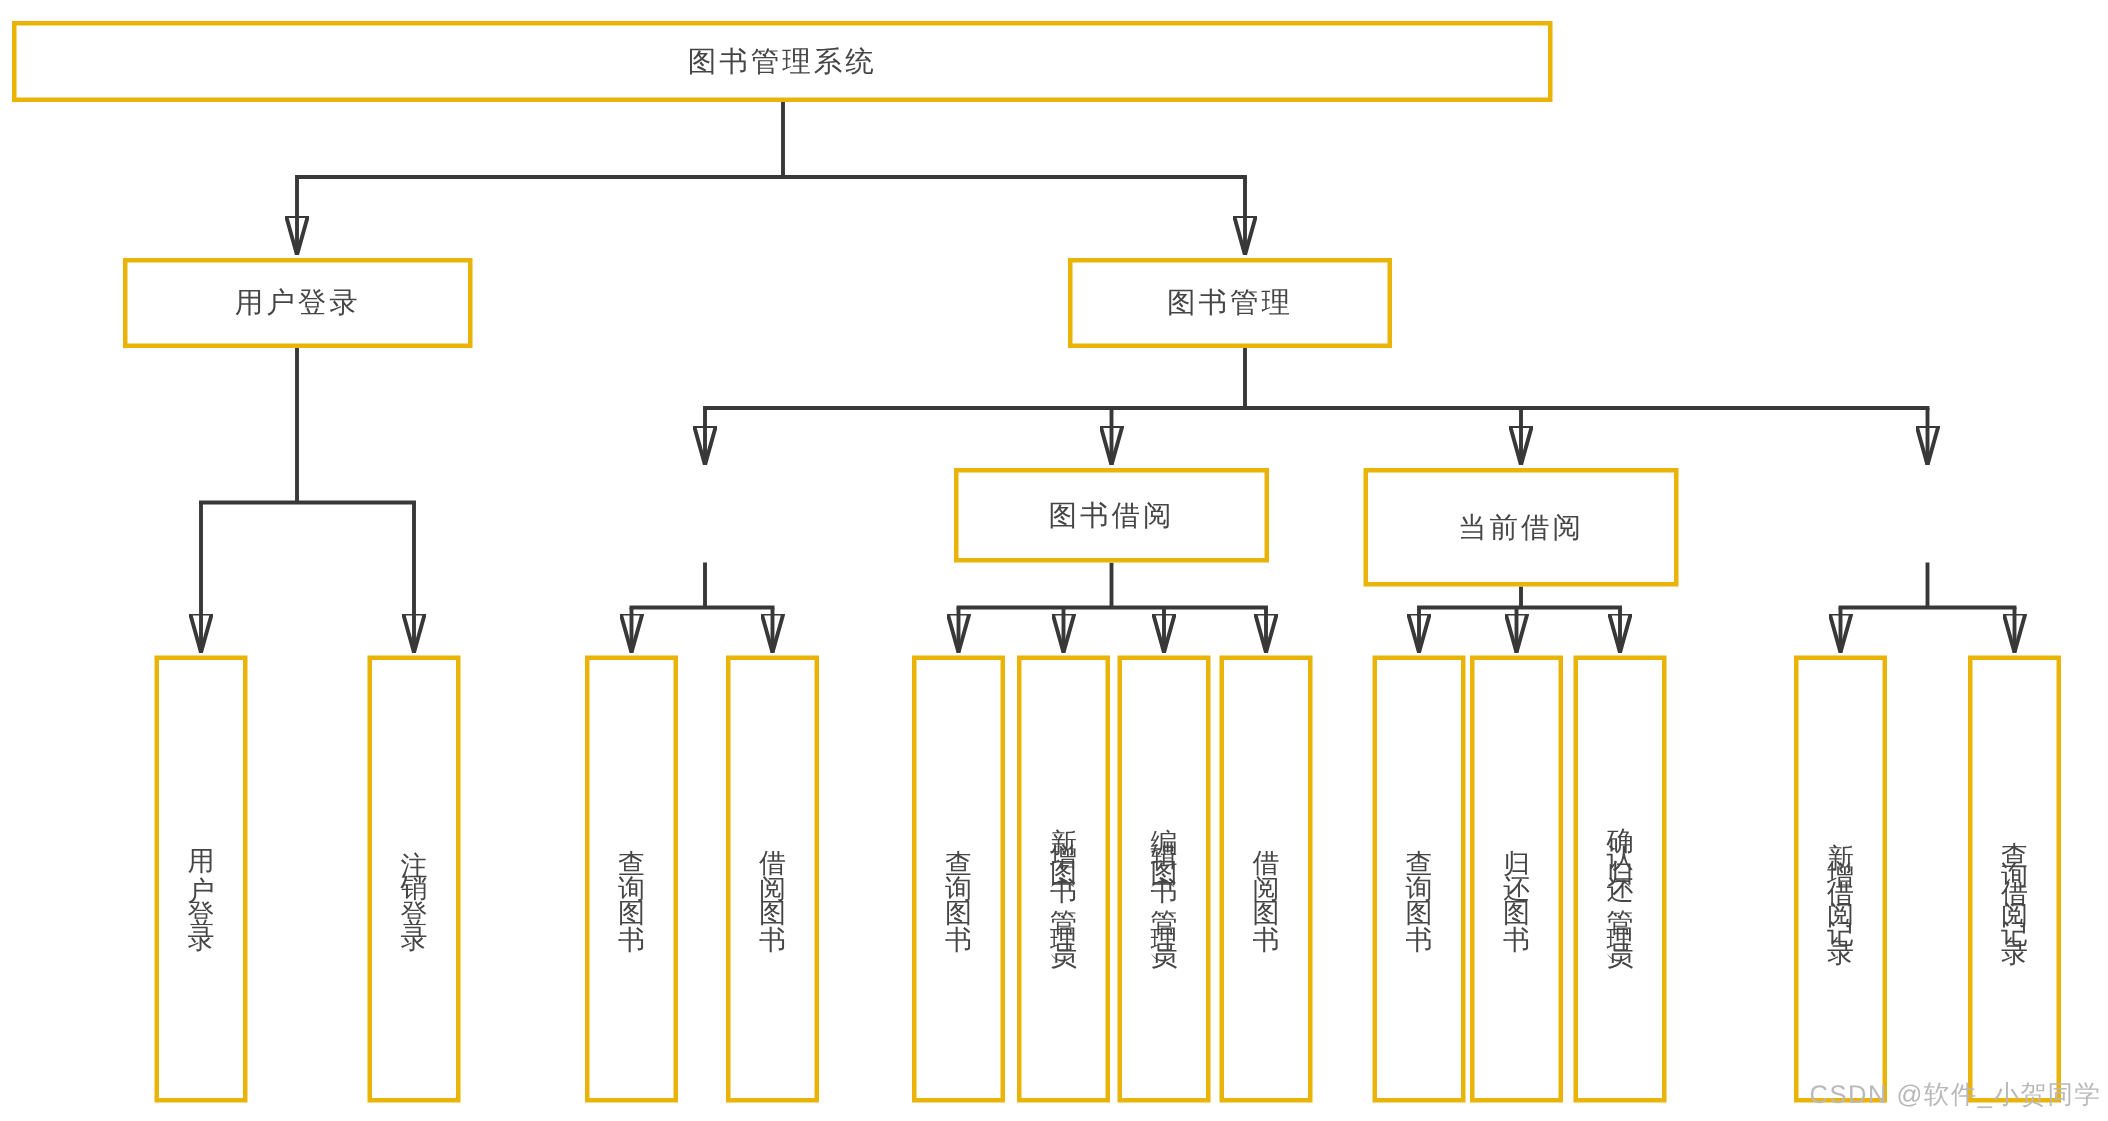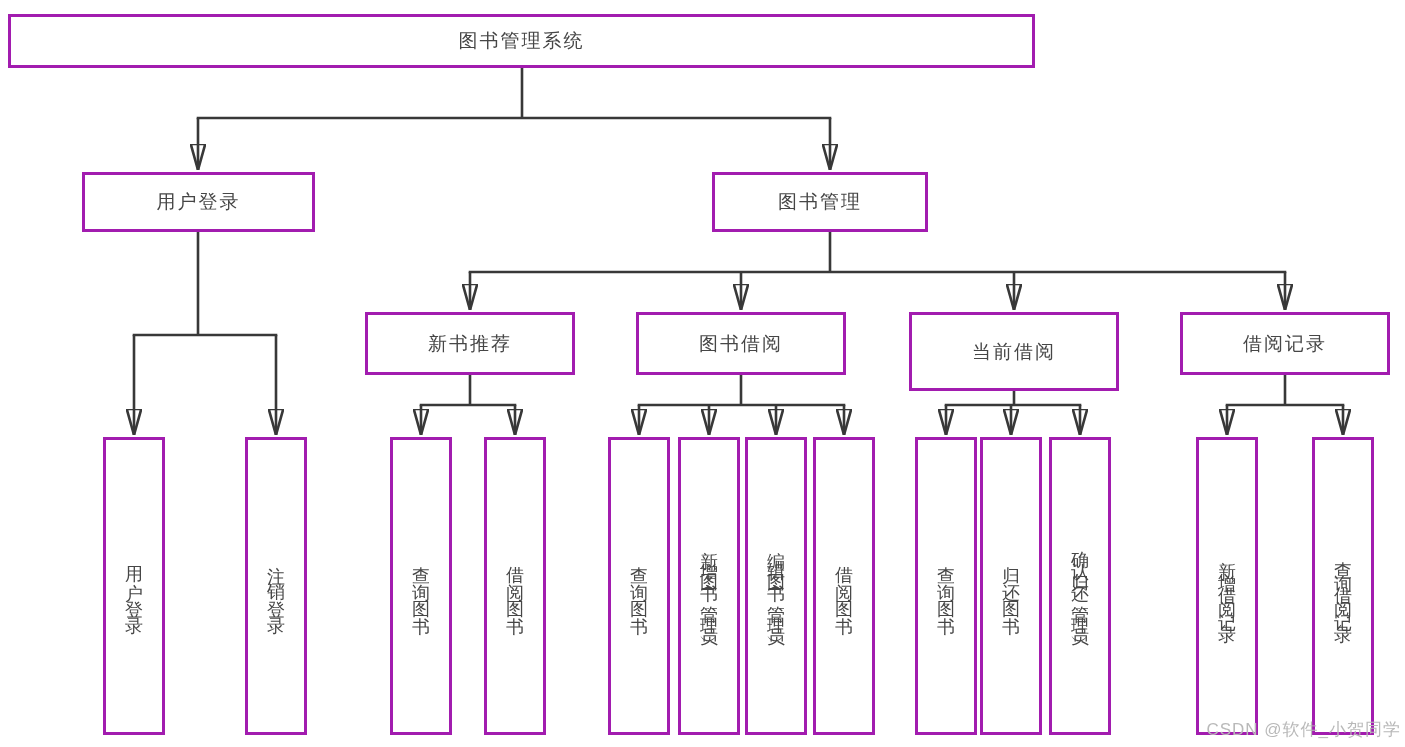"图书管理系统" .node { border: 3px solid #a21caf -> 3px solid #eab308 }
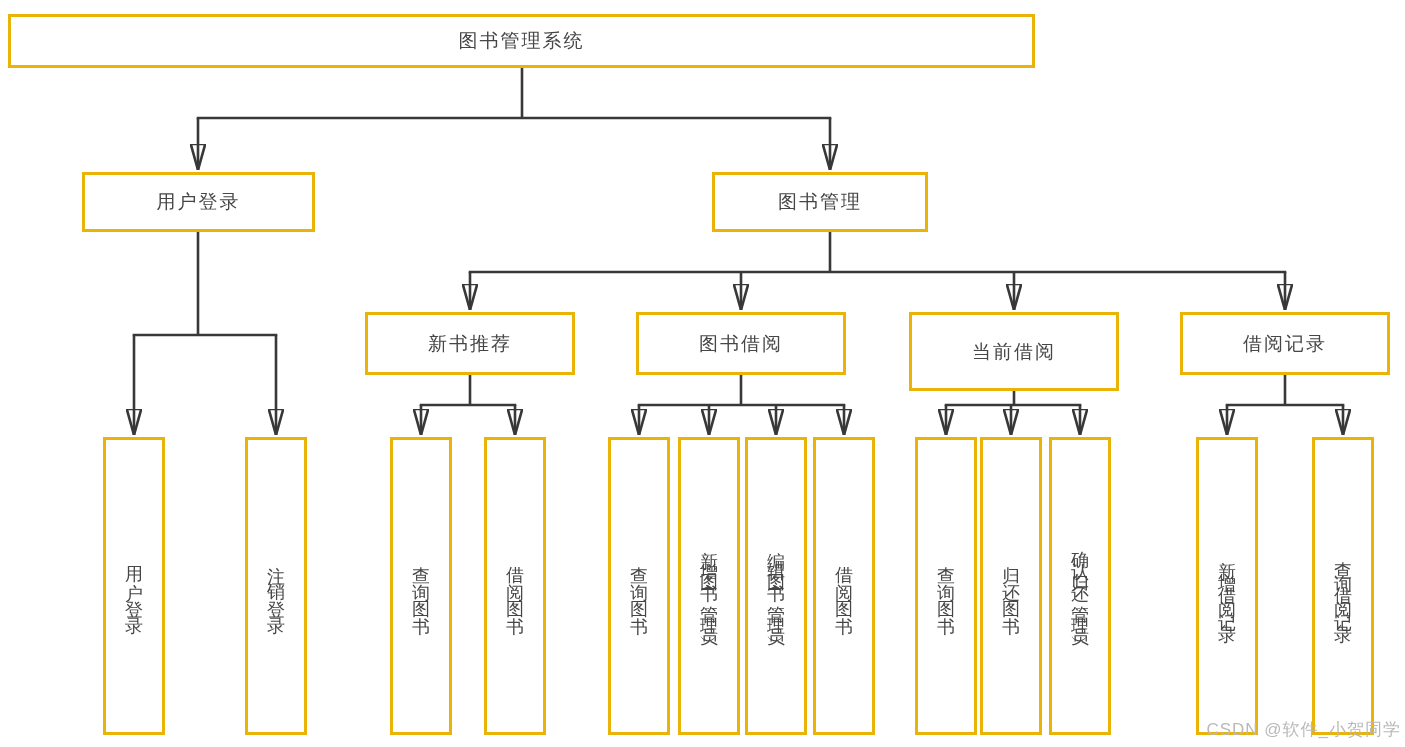"新书推荐" div.node { html: <div>新书推荐</div> -> none }
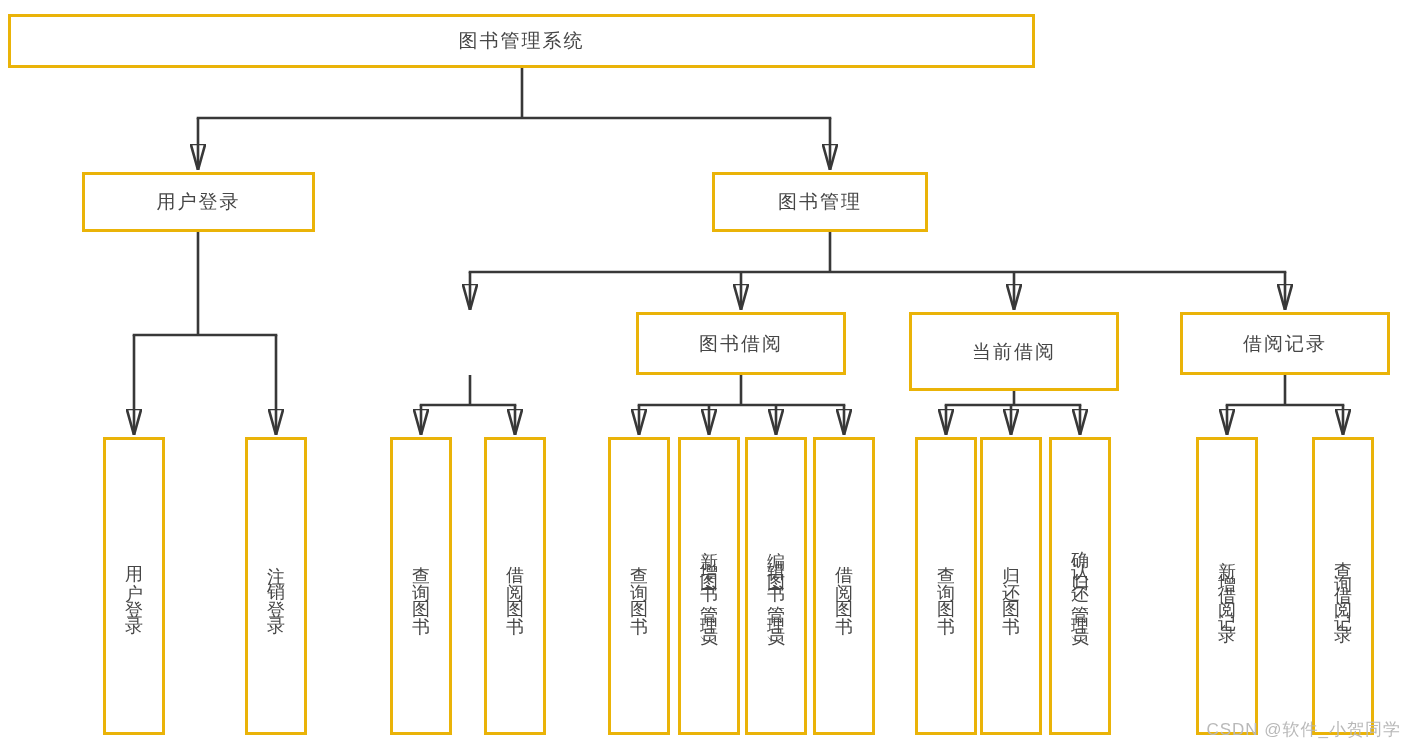"借阅记录" div.node { html: <div>借阅记录</div> -> none }
